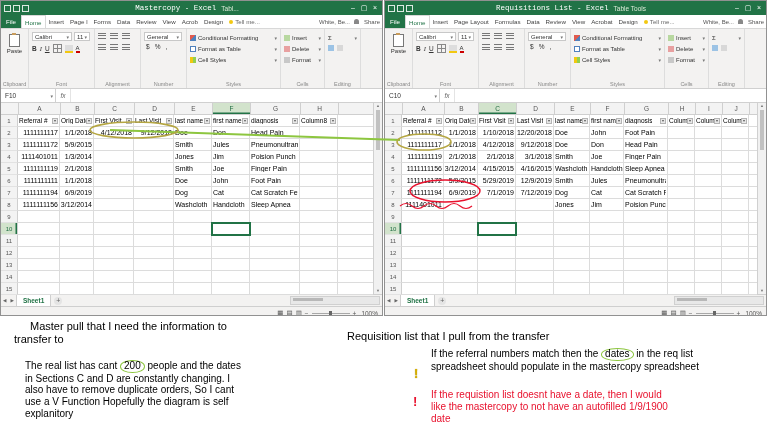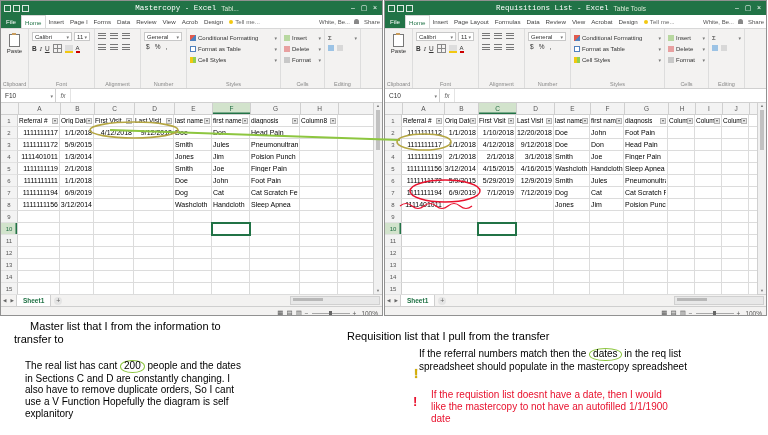"Master list that I from" div.note { text: list that I from -> pull that I need }
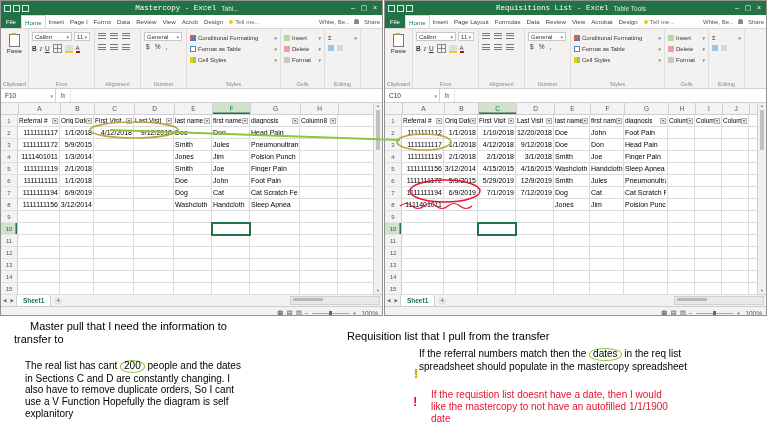"If the referral numbers match" .para-rblack { left: 419px -> 431px }
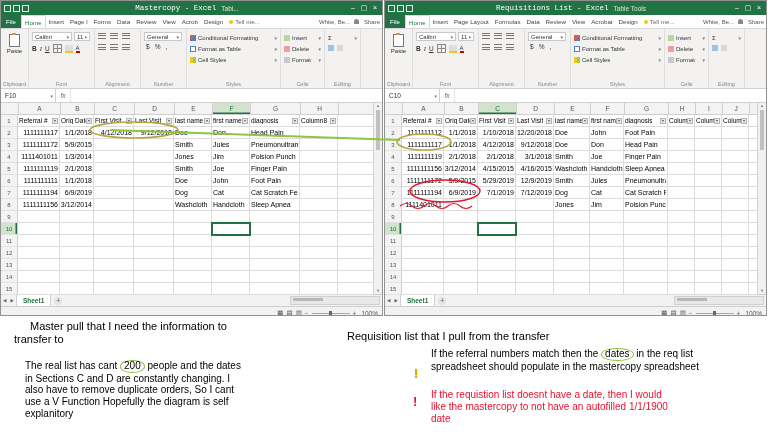"If the requistion list doesnt" div.note { text: 1/1/1900 -> 1/9/1900 }
